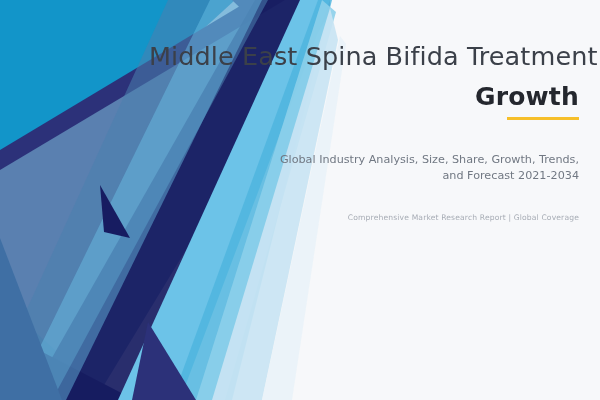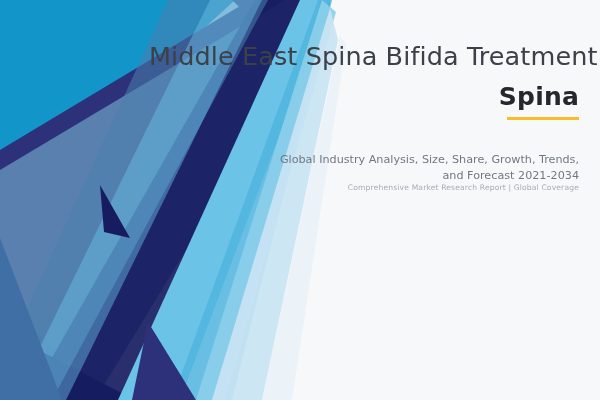"Spina" div.title-line-2 { text: Spina -> Growth }
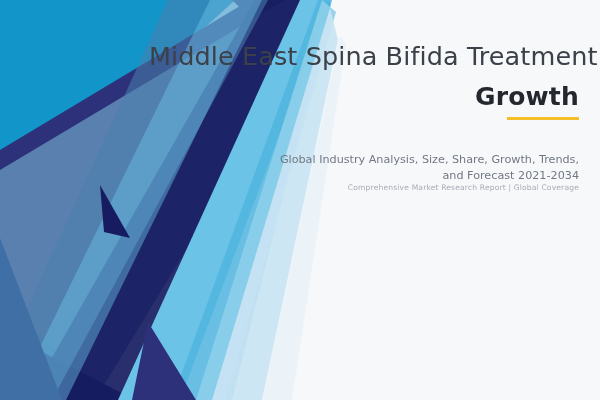"Comprehensive Market Research Report |" .caption { top: 182px -> 212px }
